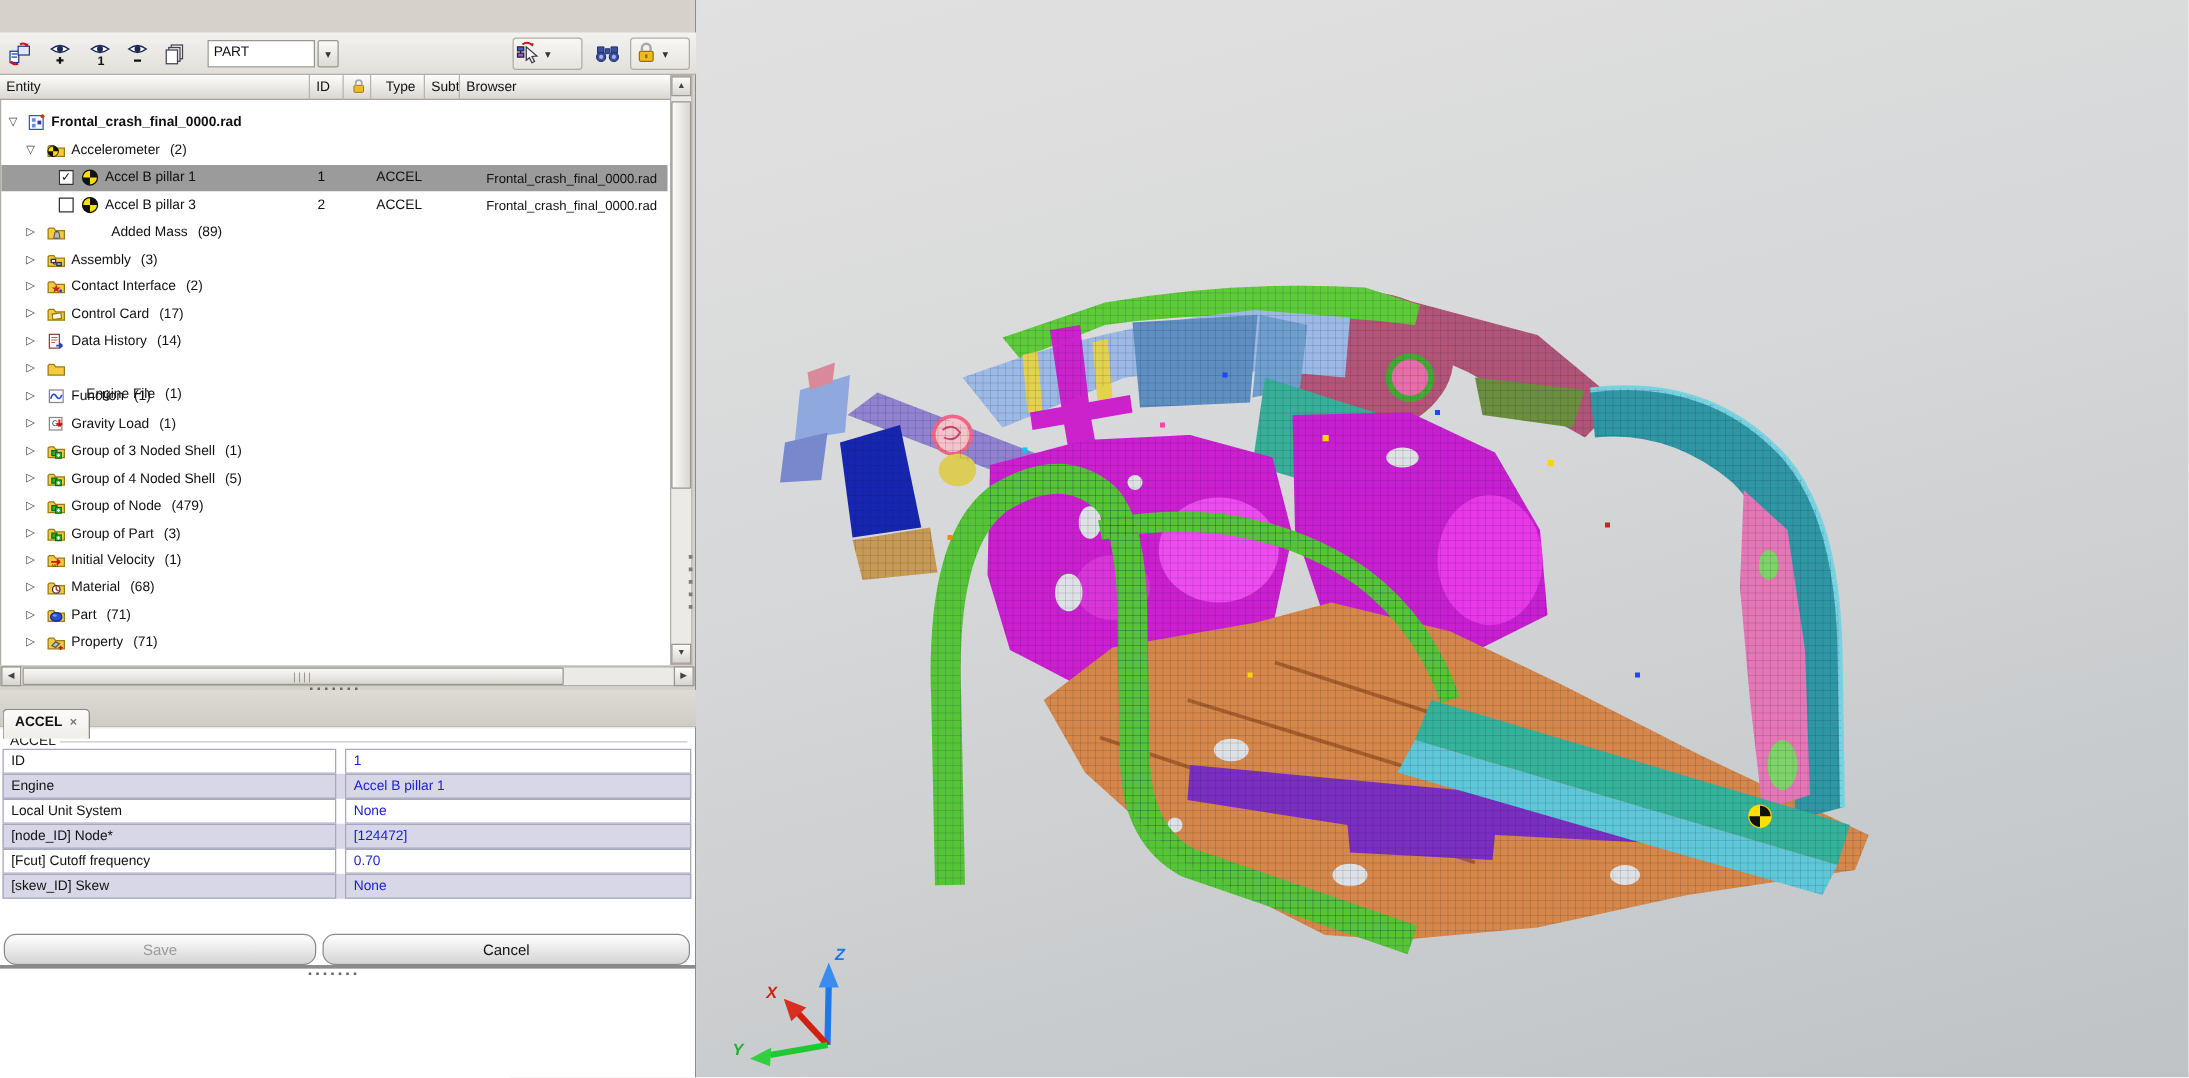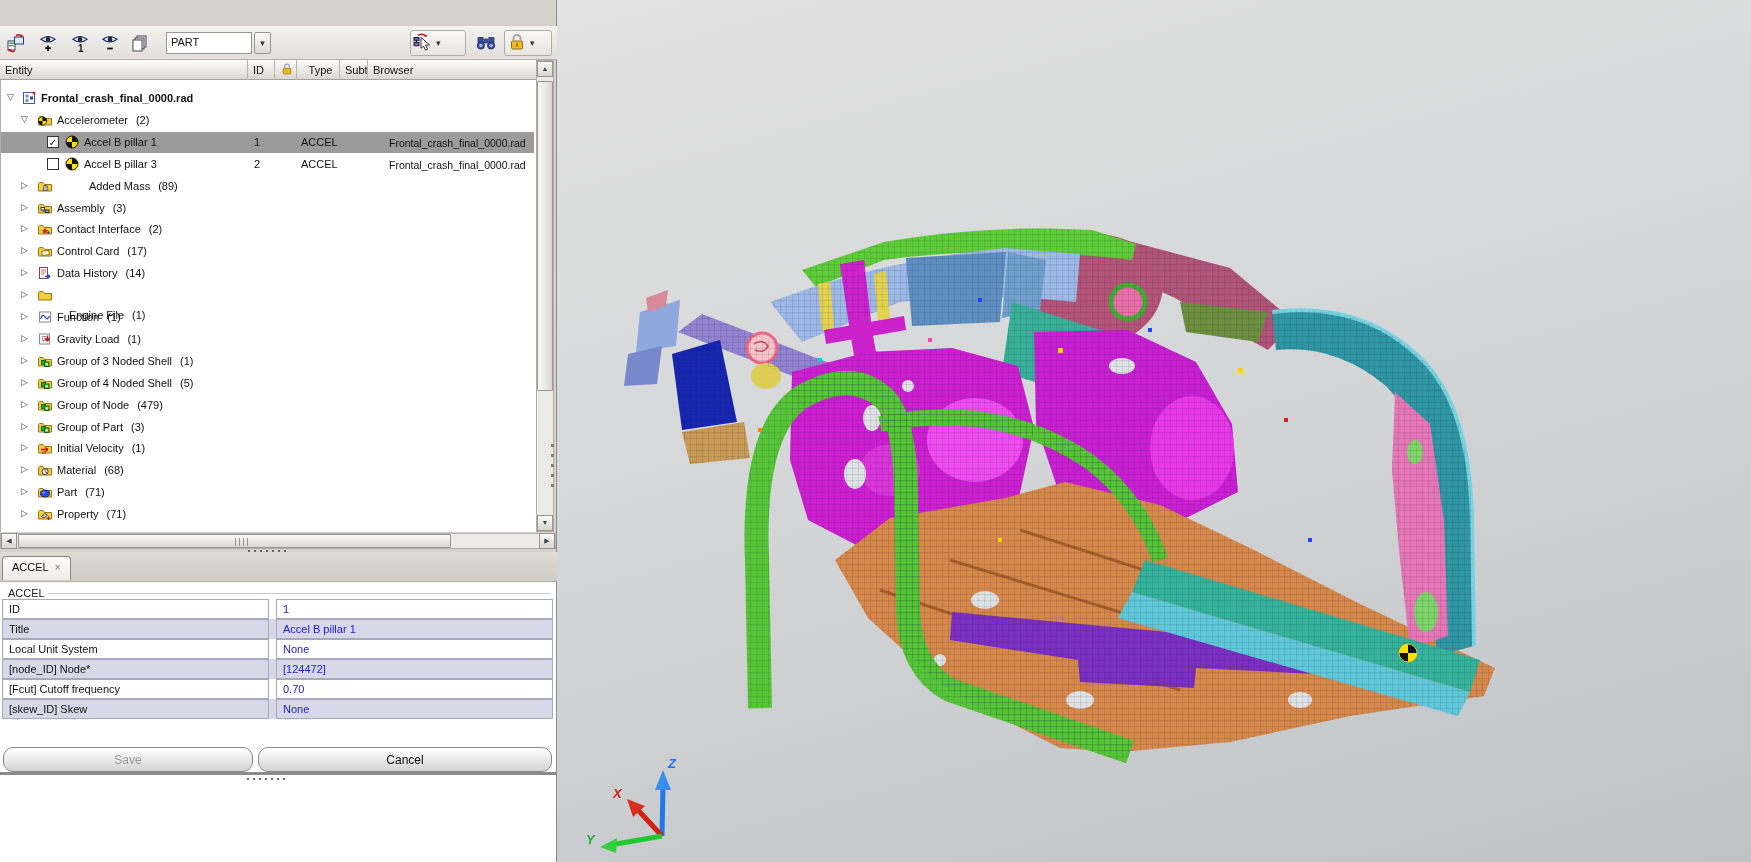"ACCEL ×" div.tab { font-weight: none -> bold; top: 4px -> 15px }
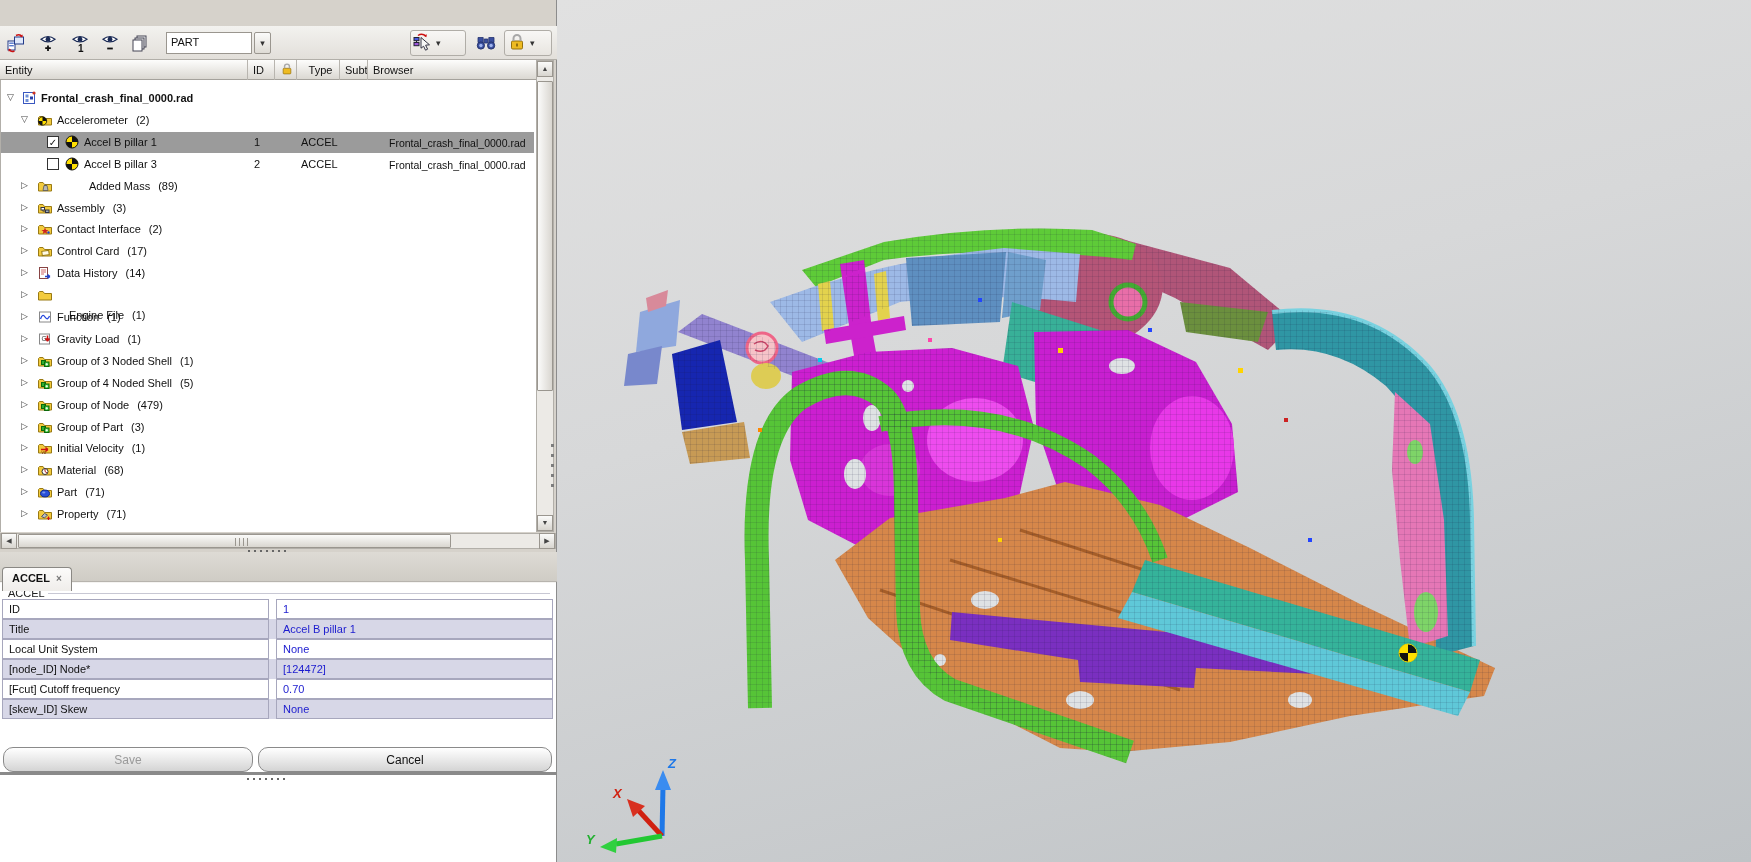"Title" div.pcell-l { text: Title -> Engine }
